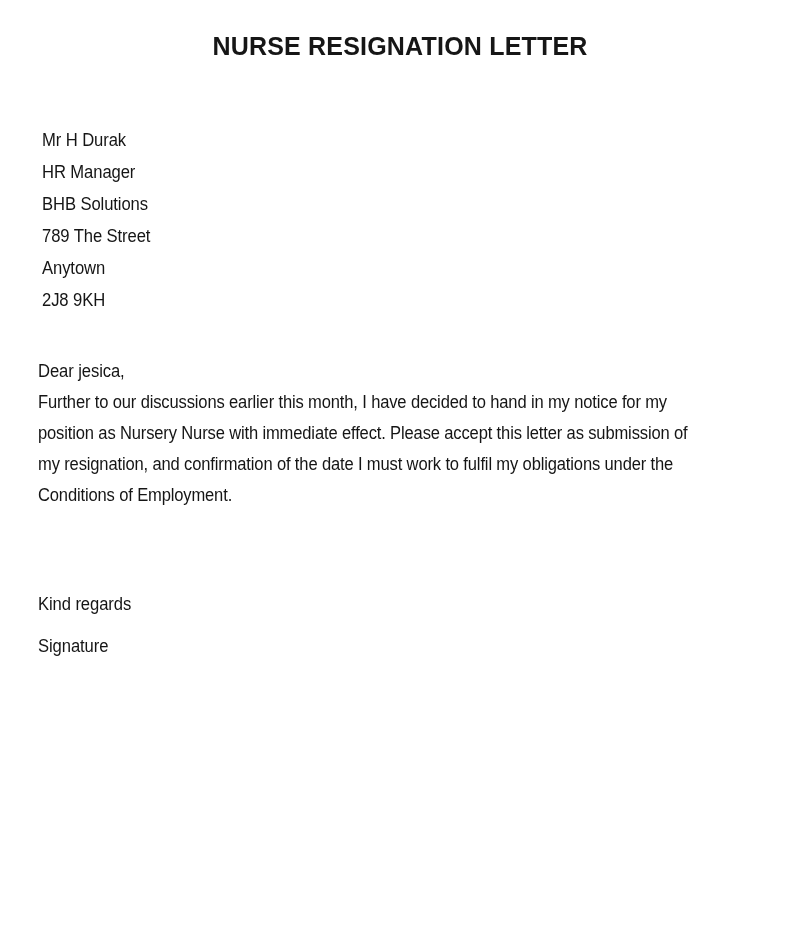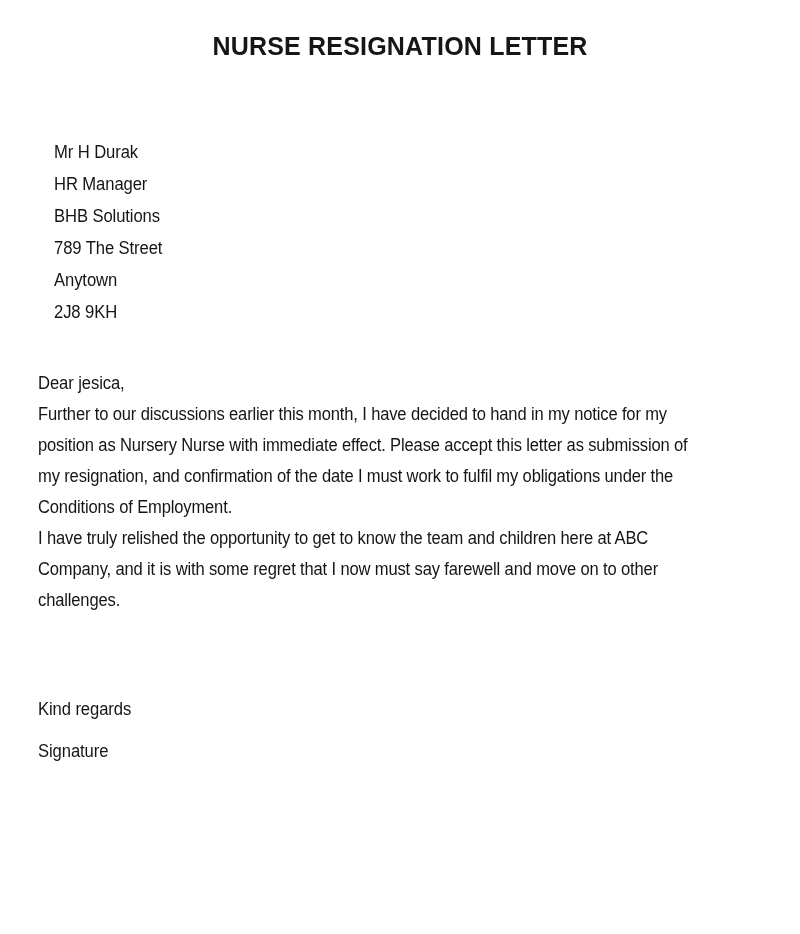"Mr H Durak" .addressee-block { margin: 16px -> 4px }
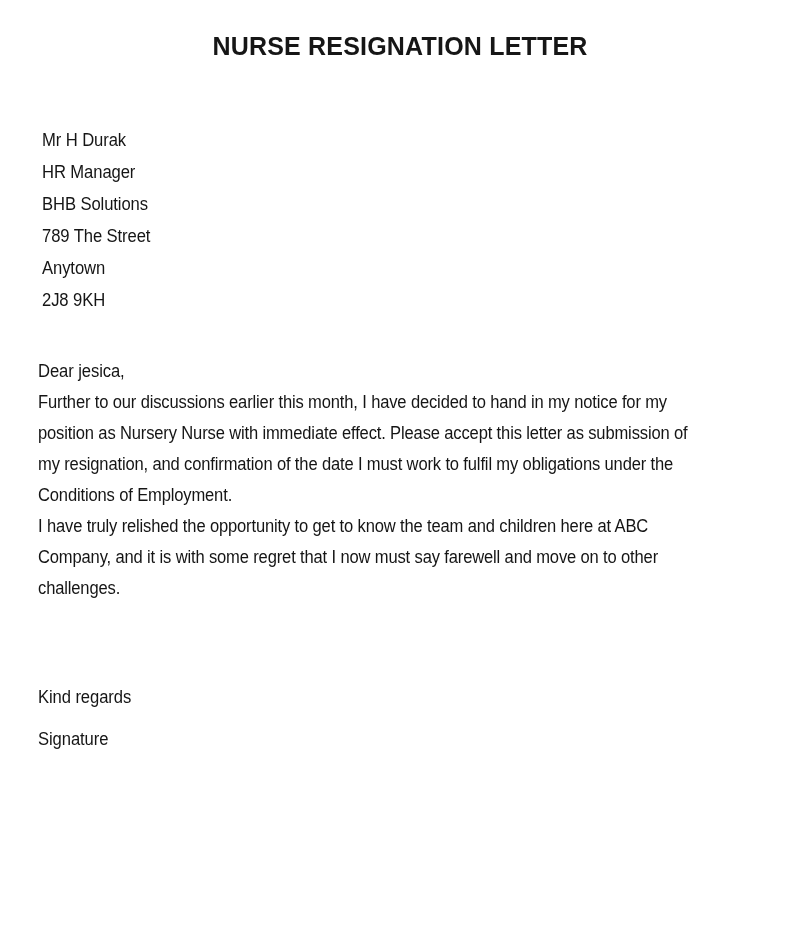"I have truly relished the" div.paragraph { html: <div> <div>I have truly relished the opportunity to get to know the team and children here at ABC</div> <div>Company, and it is with some regret that I now must say farewell and move on to other</div> <div>challenges.</div> </div> -> none }
